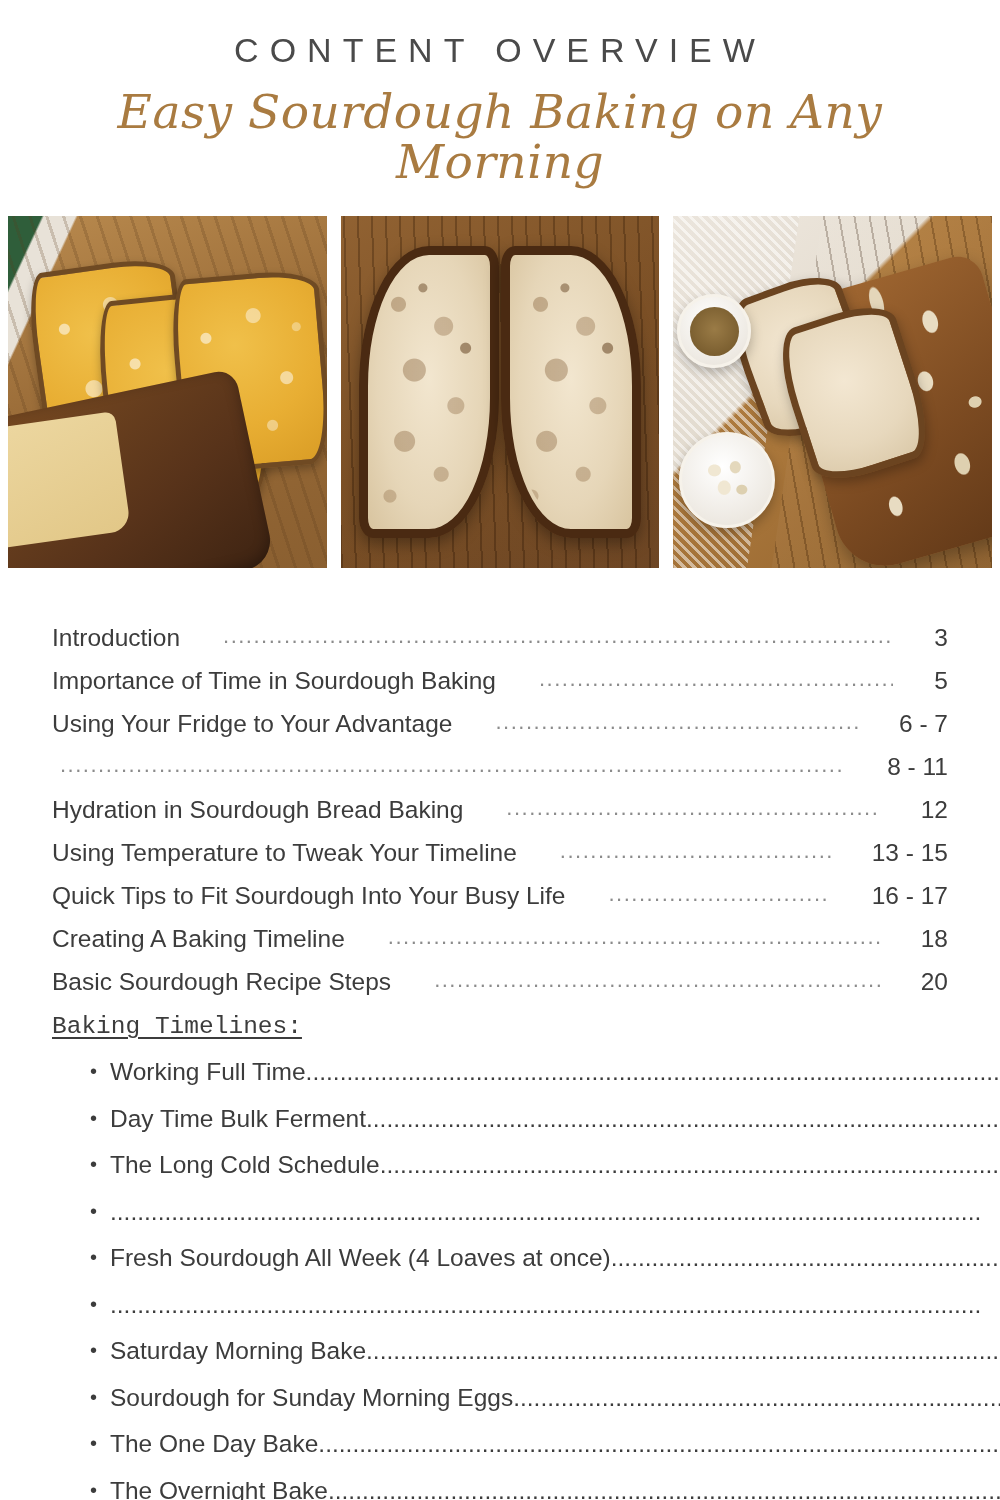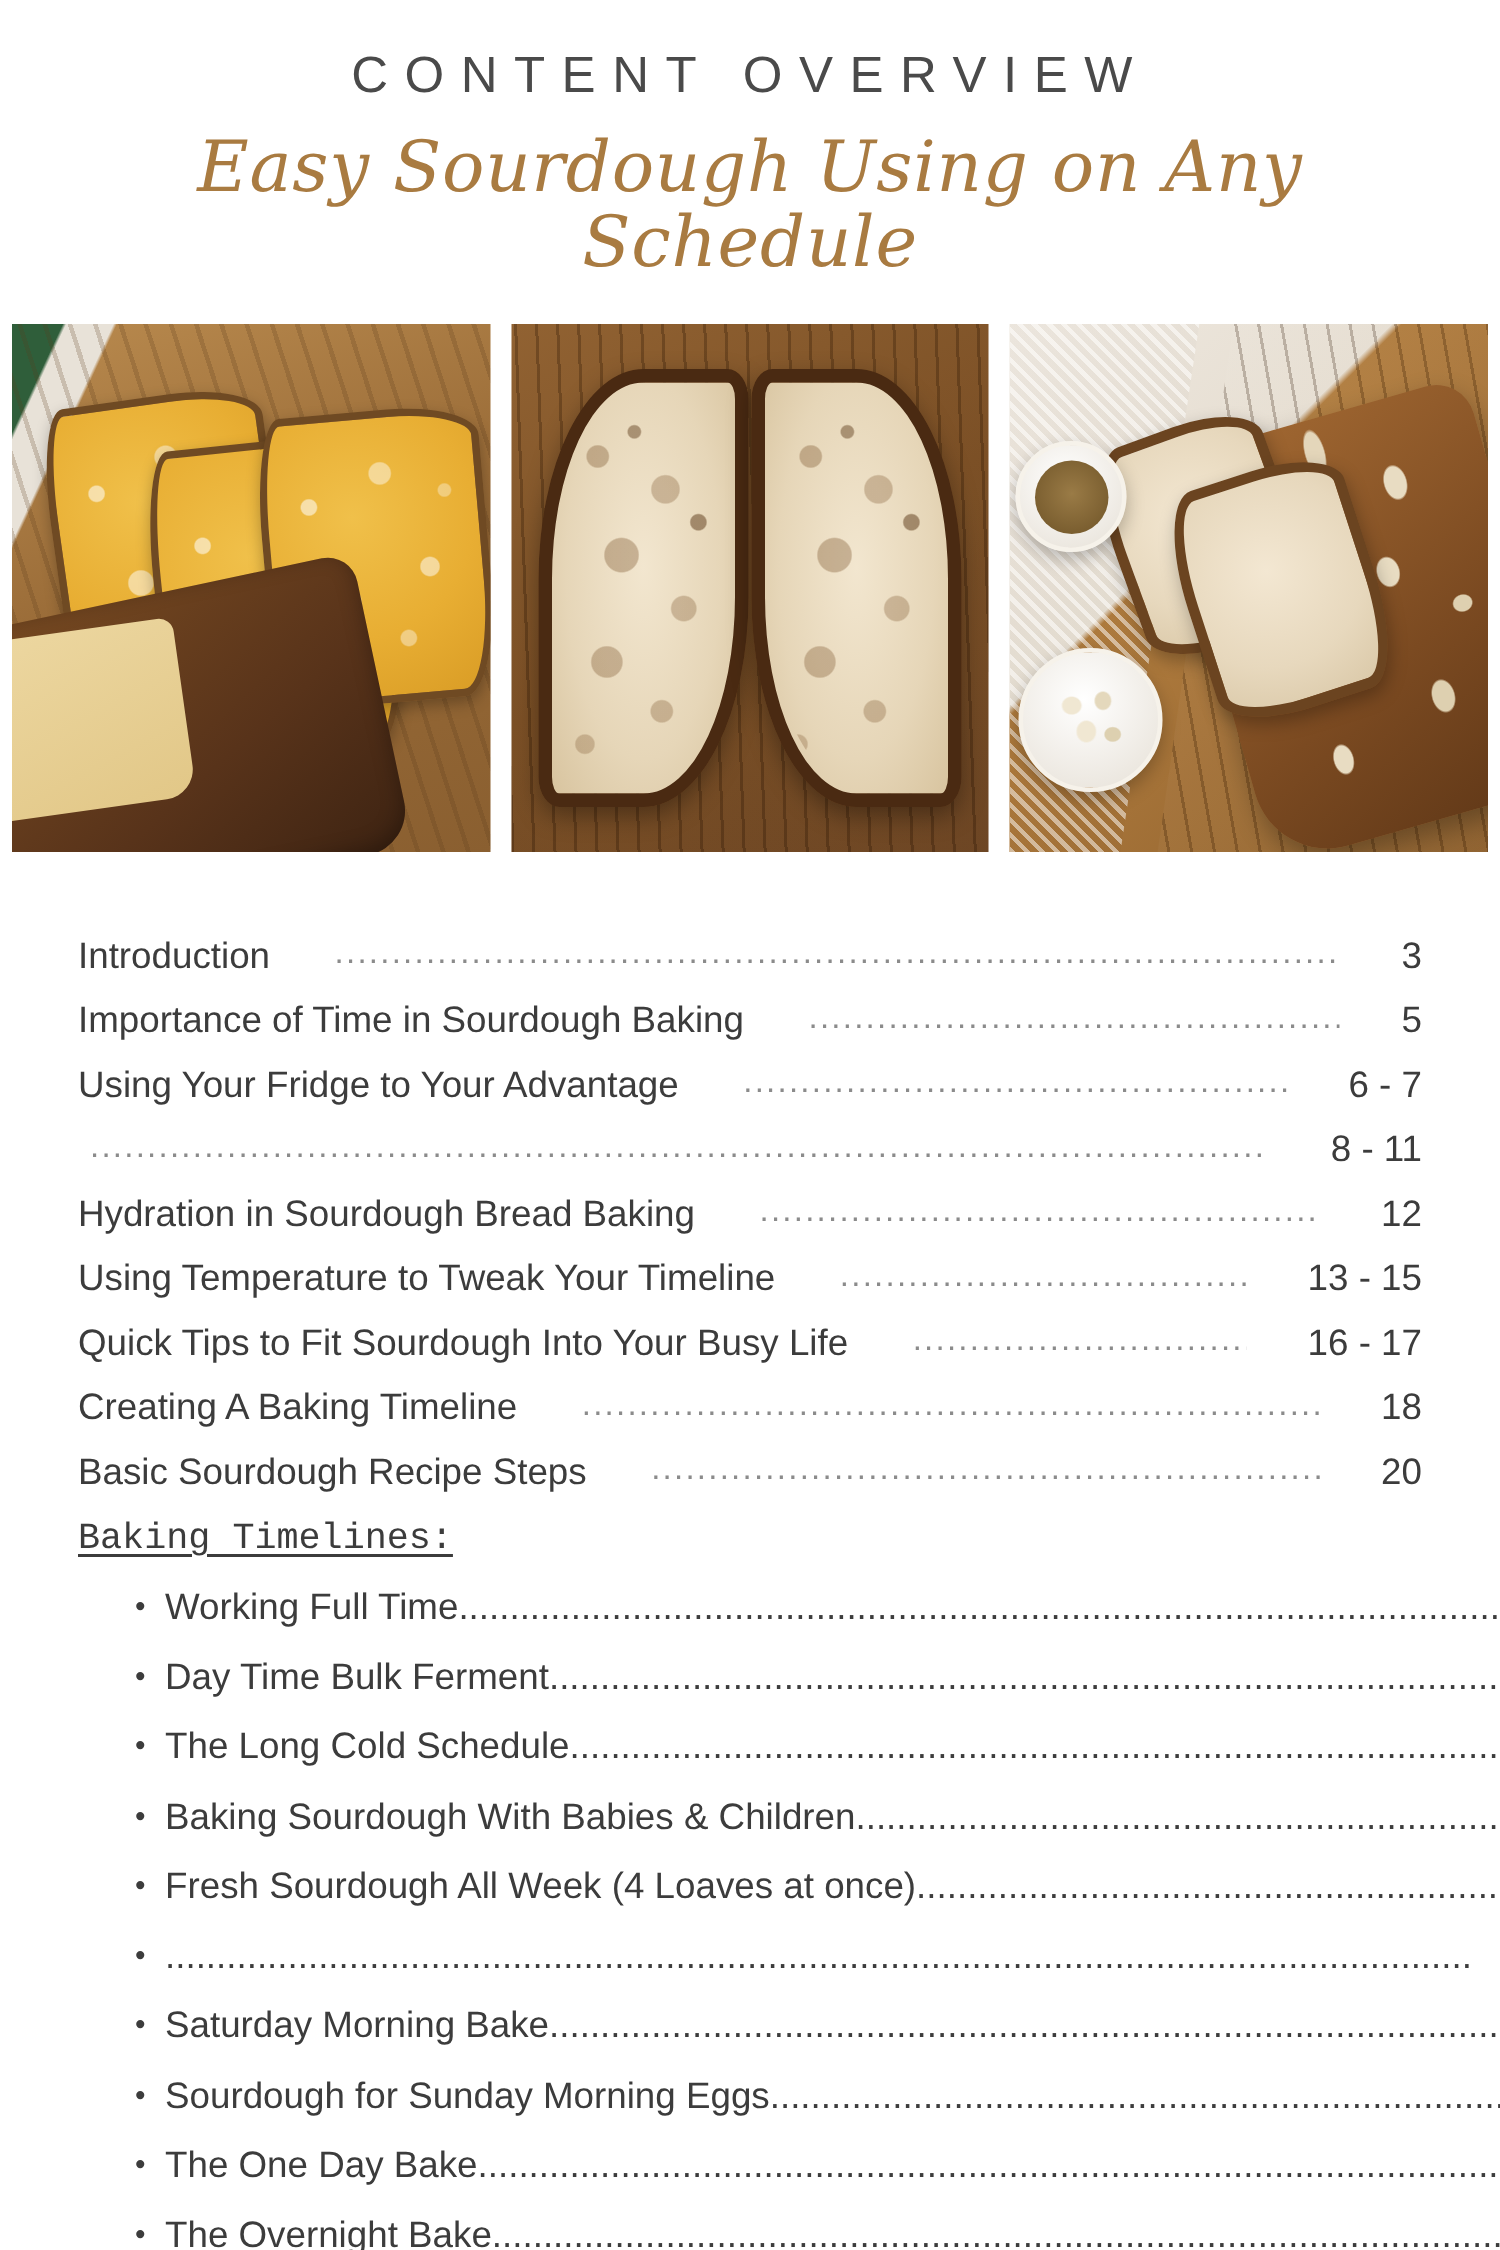"Easy Sourdough Using on Any" div.main-title { text: Using on Any Schedule -> Baking on Any Morning }
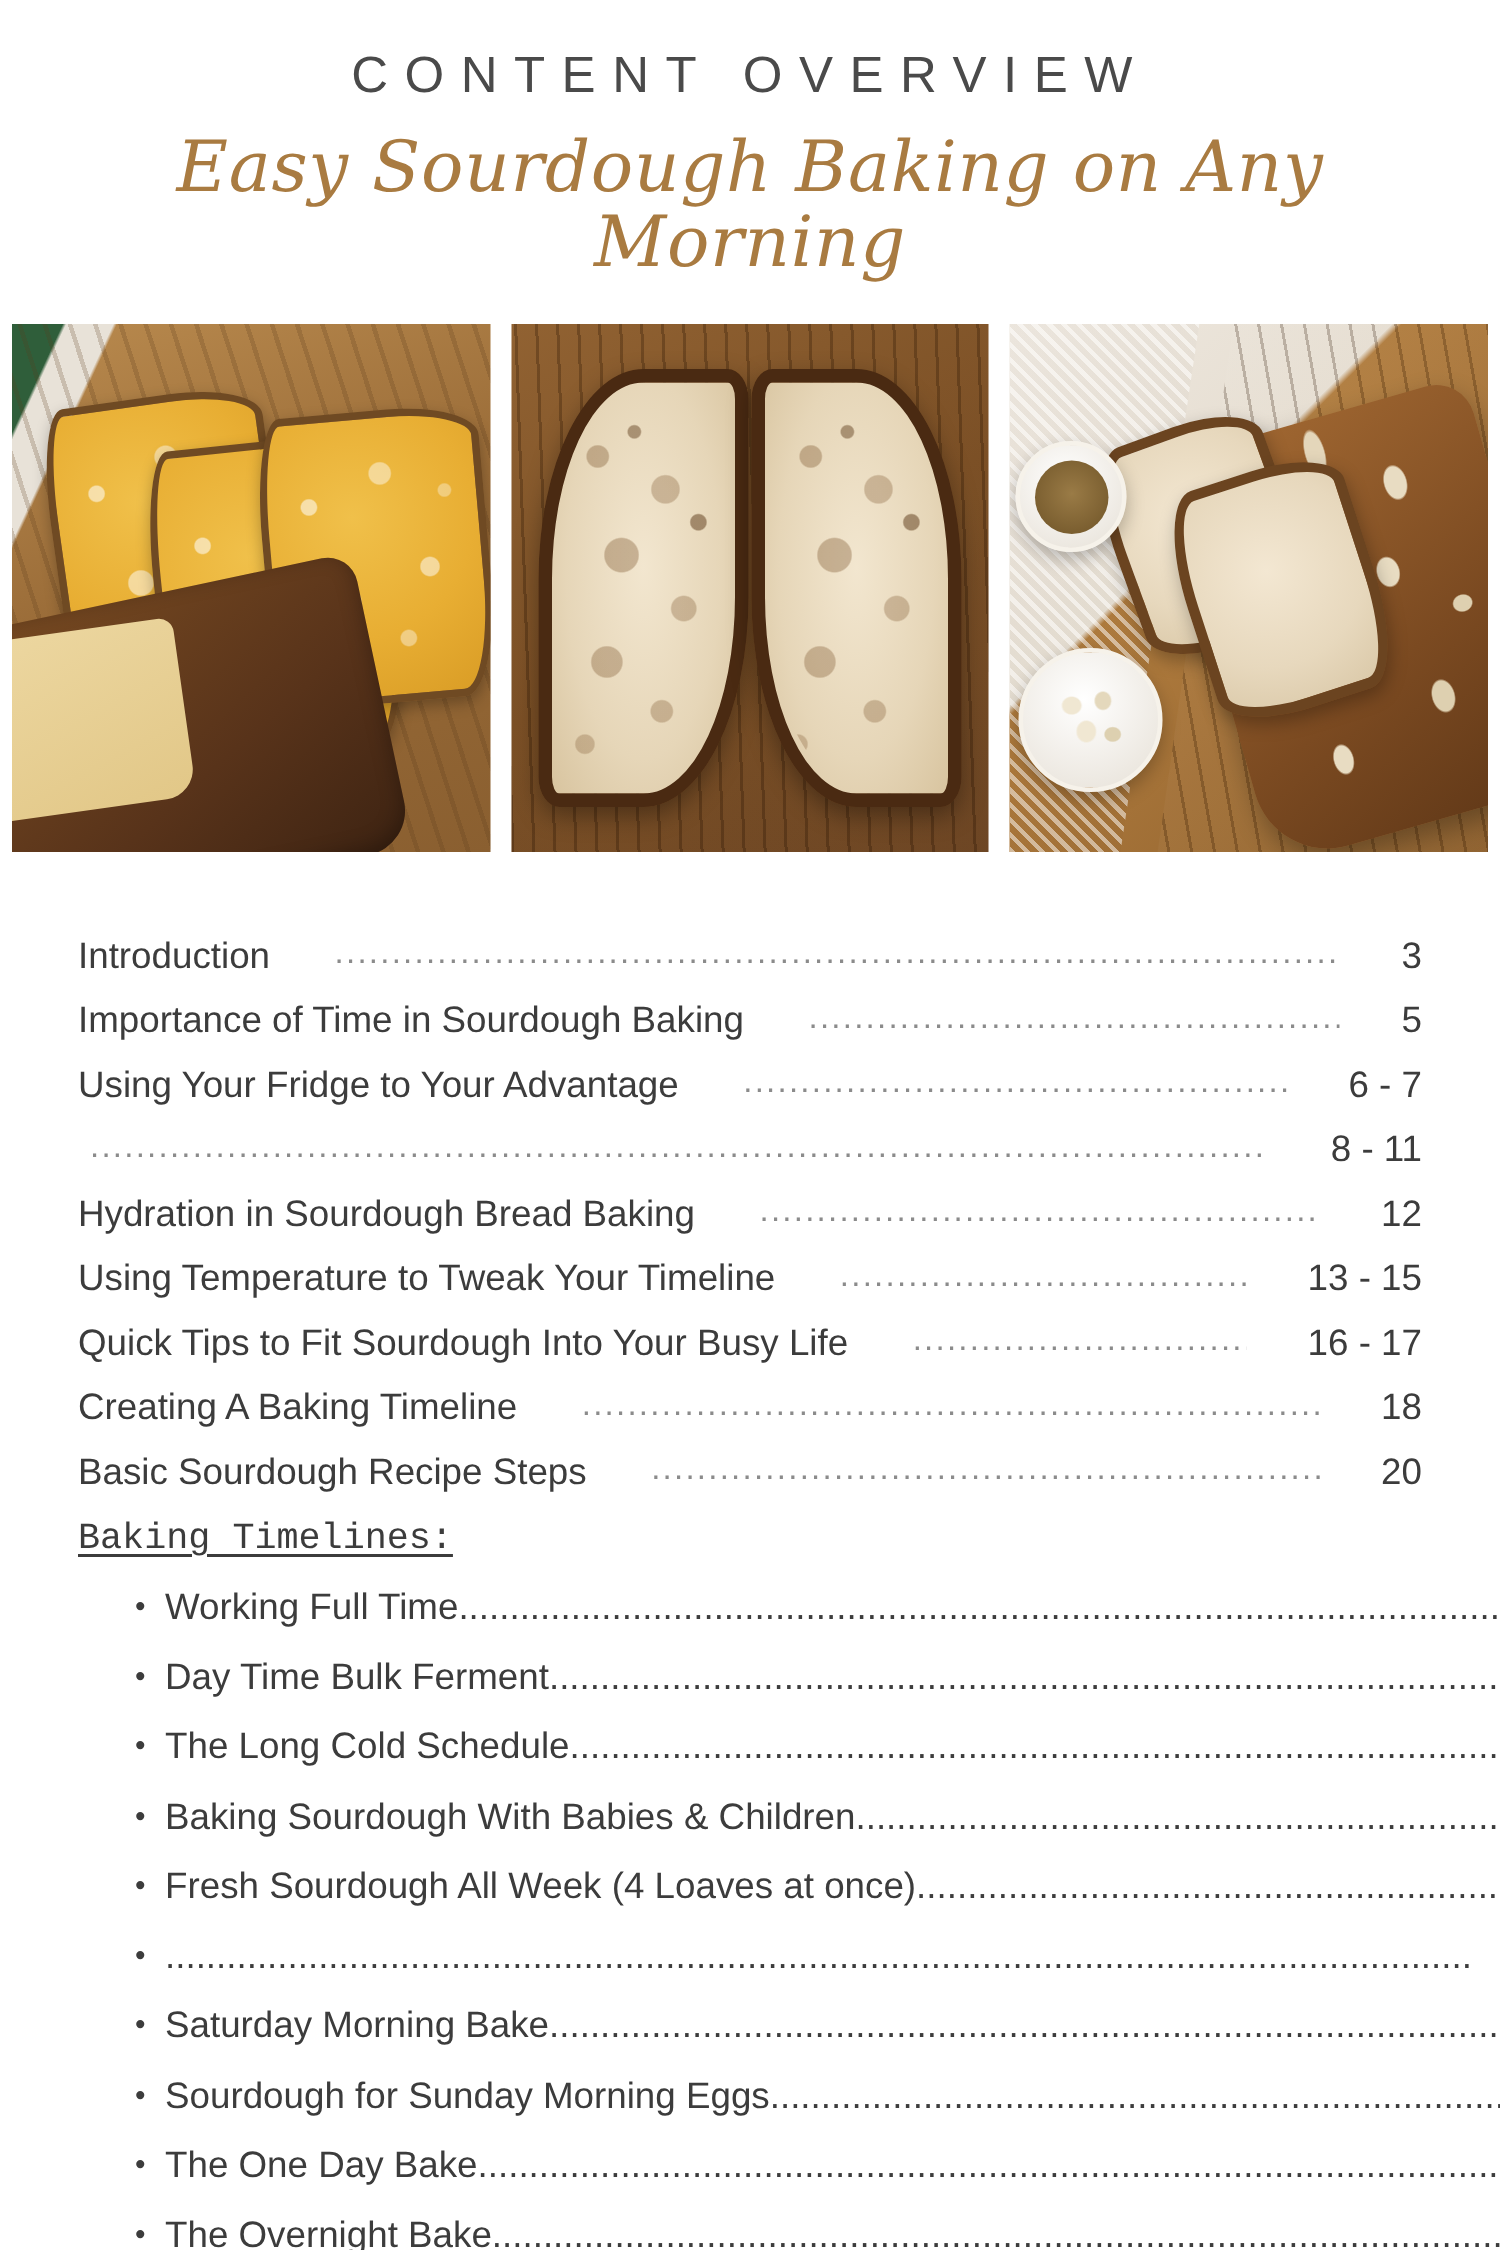"Baking Sourdough With Babies &" span.label { html: <span>Baking Sourdough With Babies &amp; Children</span> -> none }
